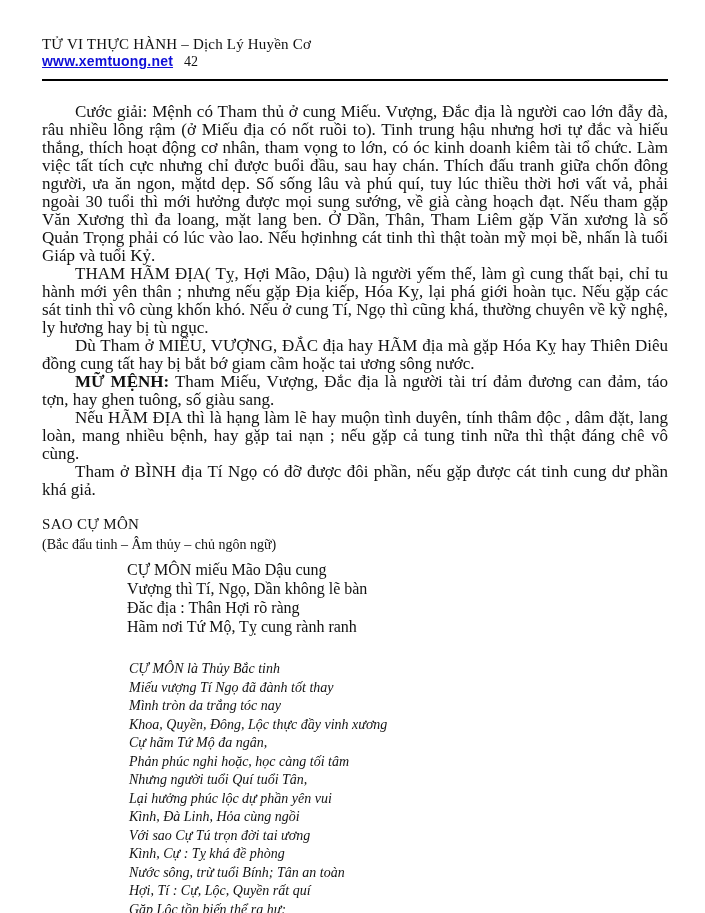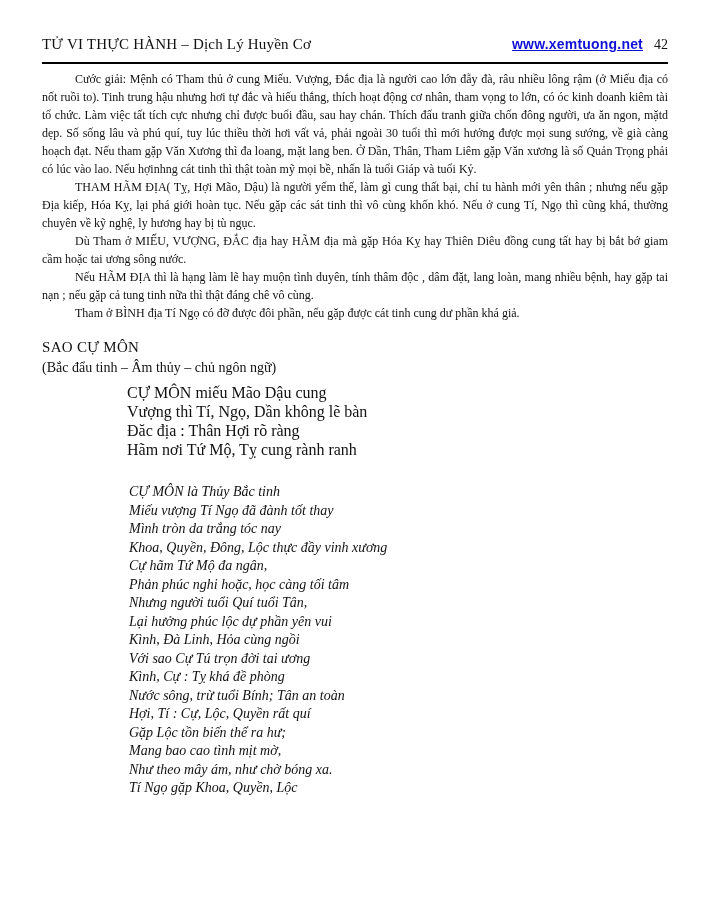"TỬ VI THỰC HÀNH –" .header { flex-direction: none -> column }
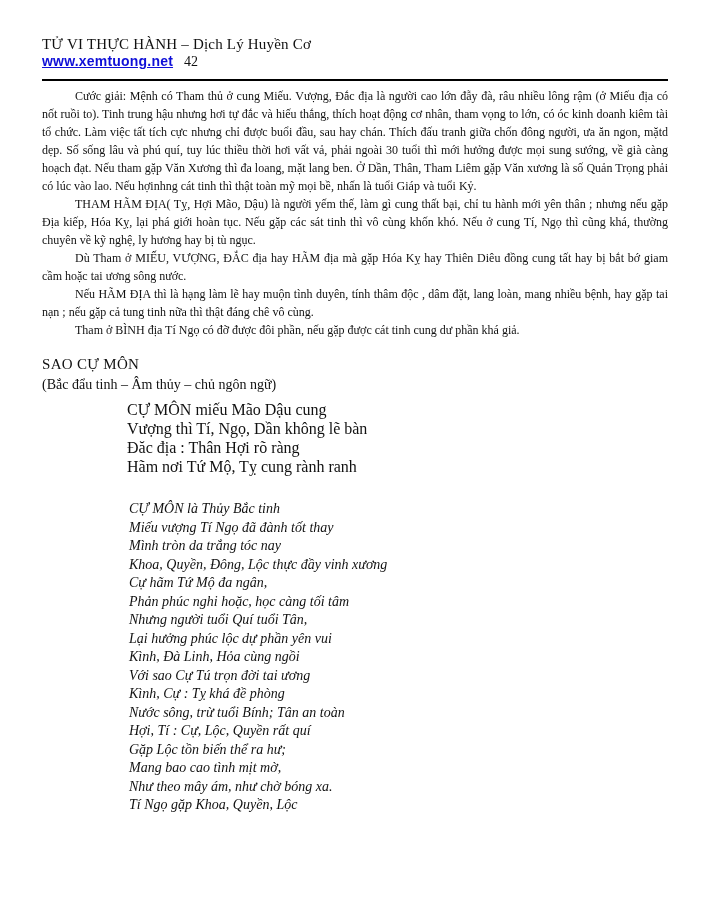"Cước giải: Mệnh có Tham" .body-text { font-size: 12px -> 17px; margin-top: 6px -> 22px }
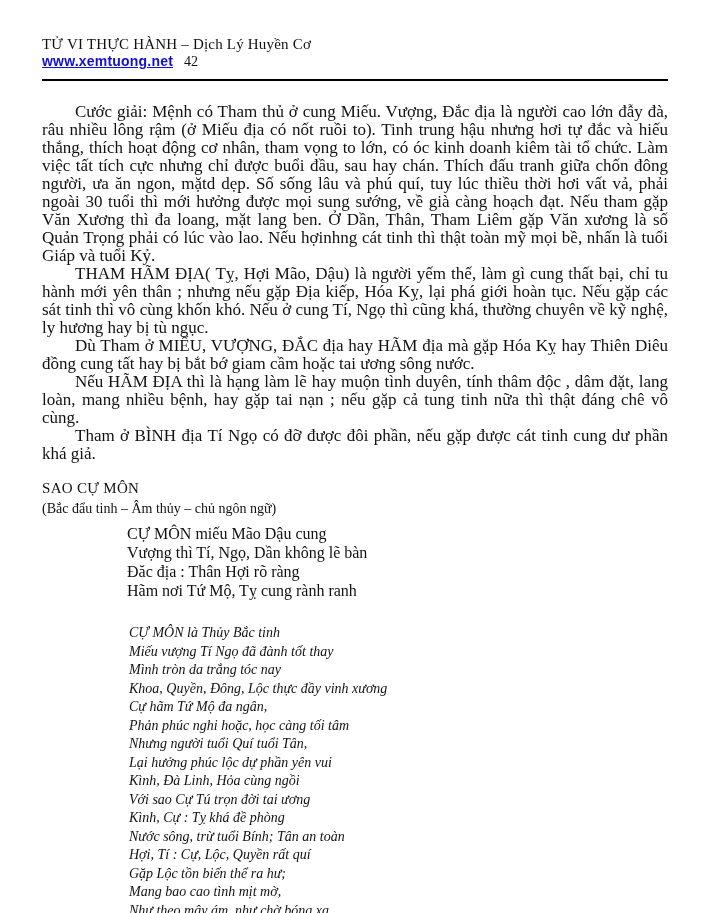"MỮ MỆNH: Tham Miếu, Vượng," p.para { html: none -> <p><b>MỮ MỆNH:</b> Tham Miếu, Vượng, Đắc địa là người tài trí đảm đương can đảm, táo tợn, hay ghen tuông, số giàu sang.</p> }
